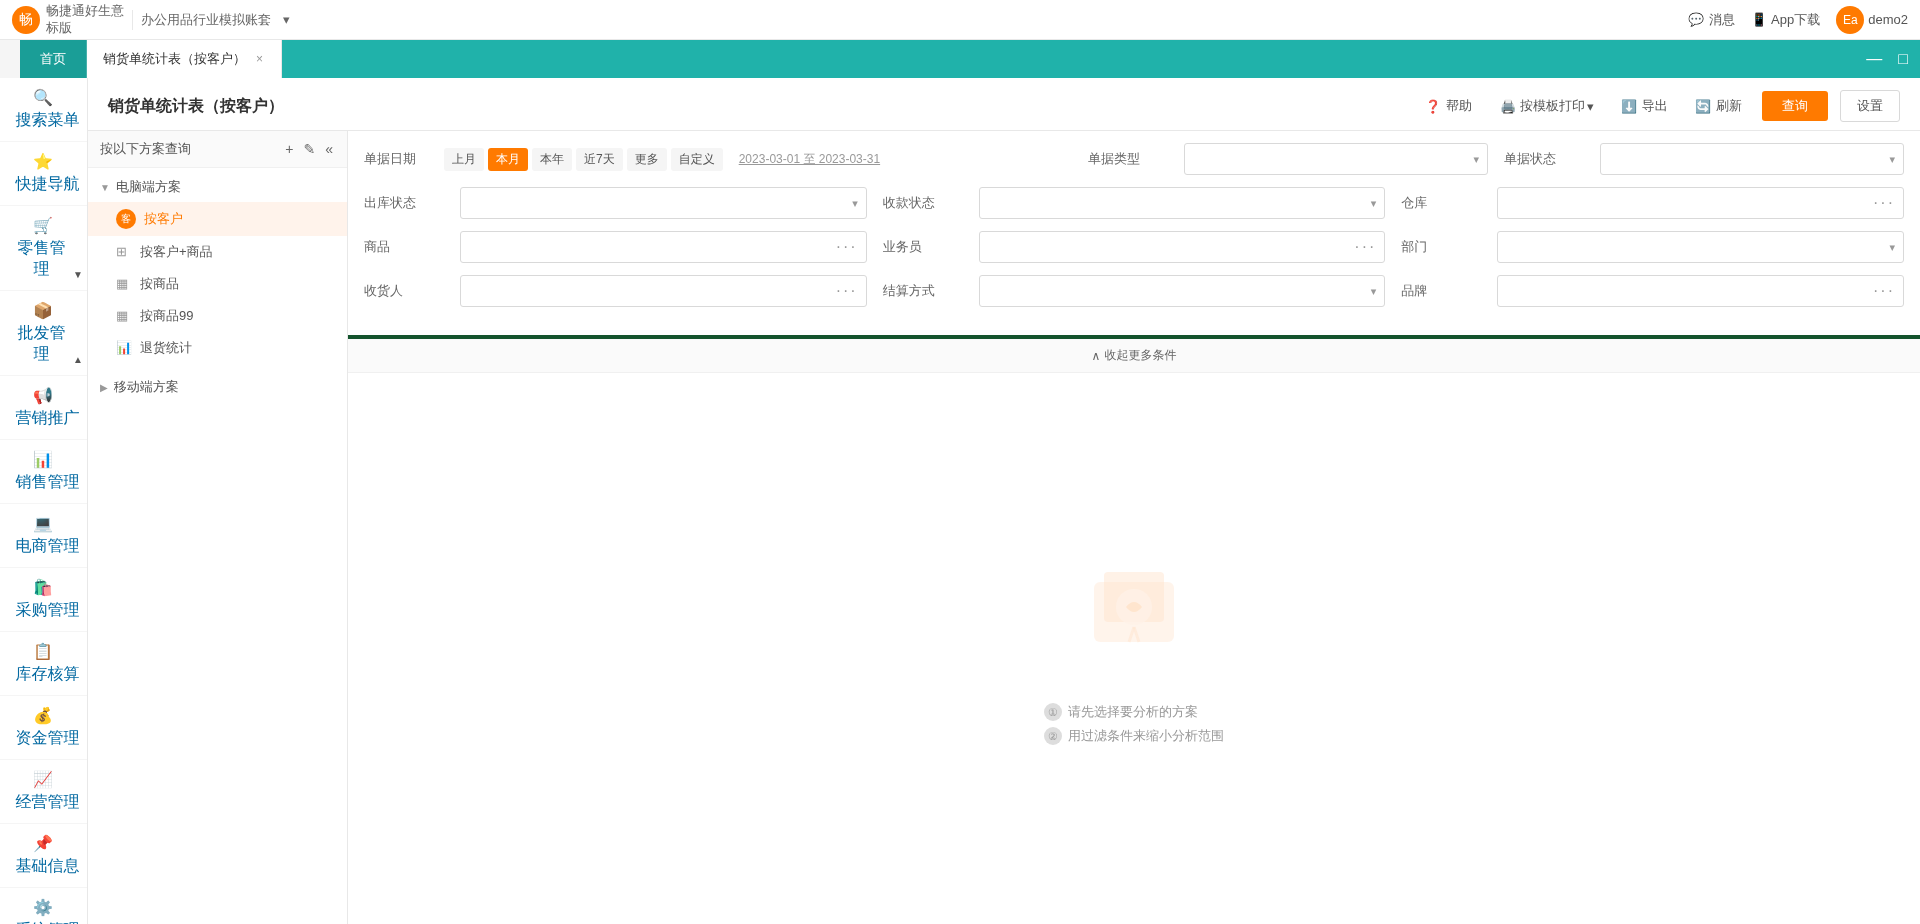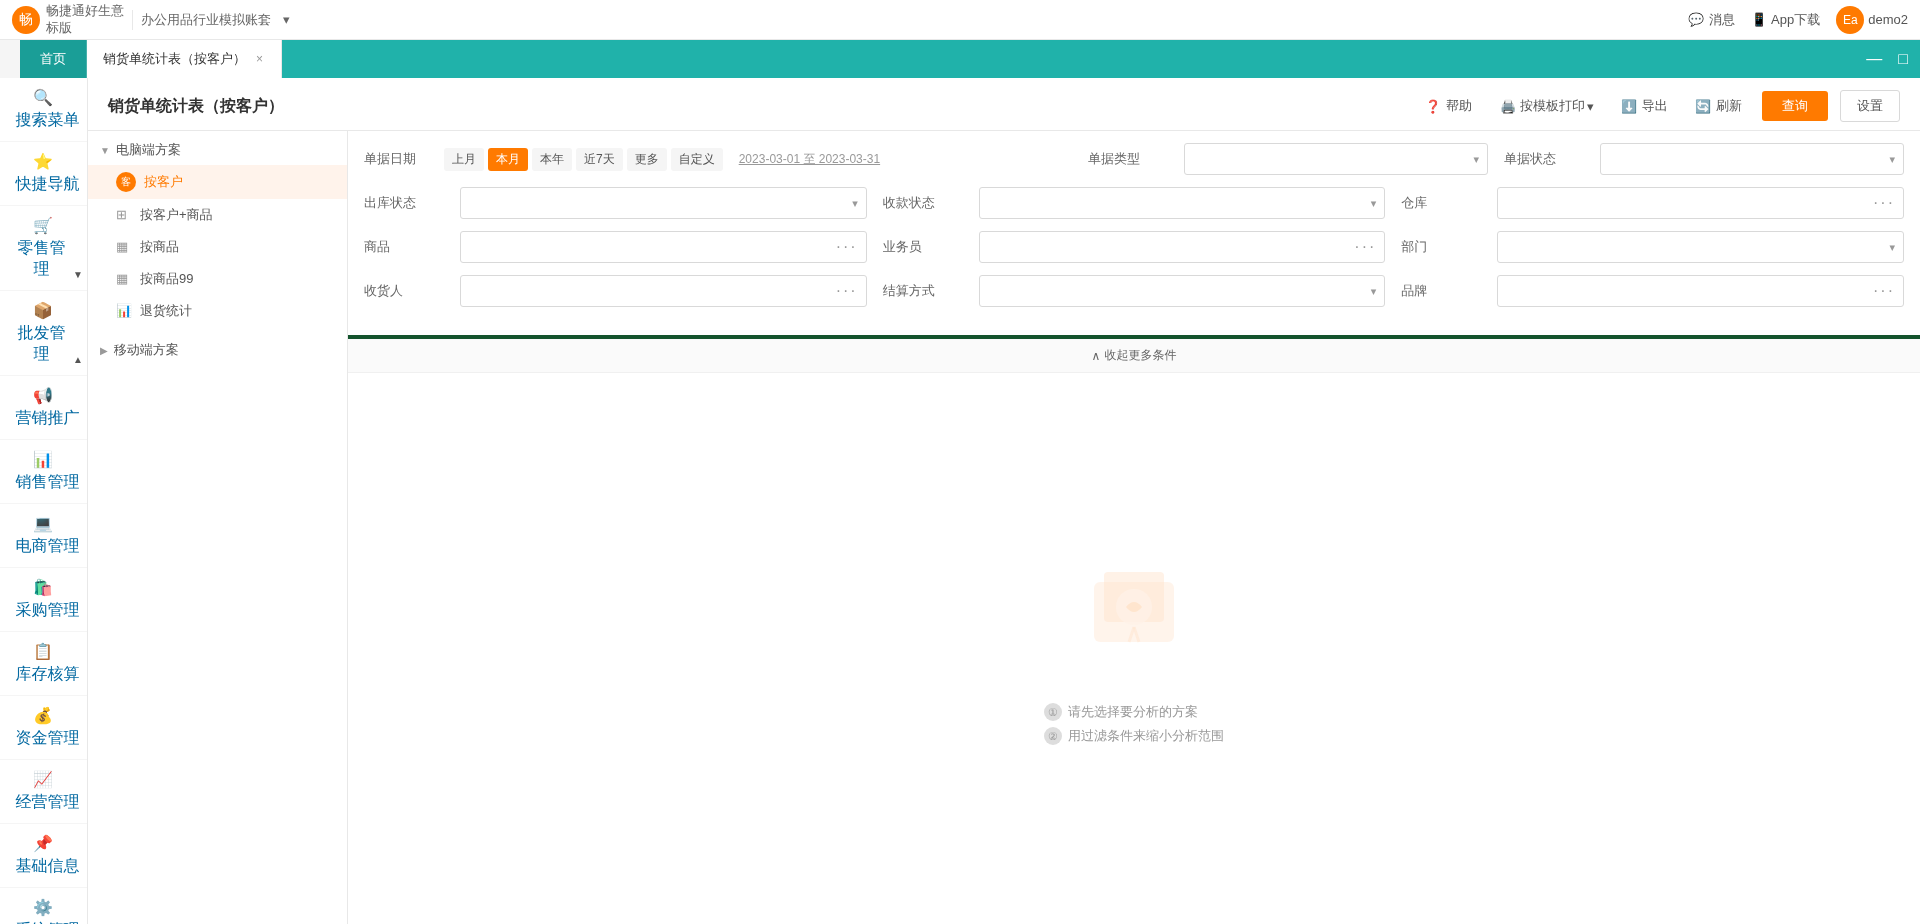"按以下方案查询" div.scheme-header { html: none -> <div> <span>按以下方案查询</span> <div> <span>+</span> <span>✎</span> <span>«</span> </div> </div> }
